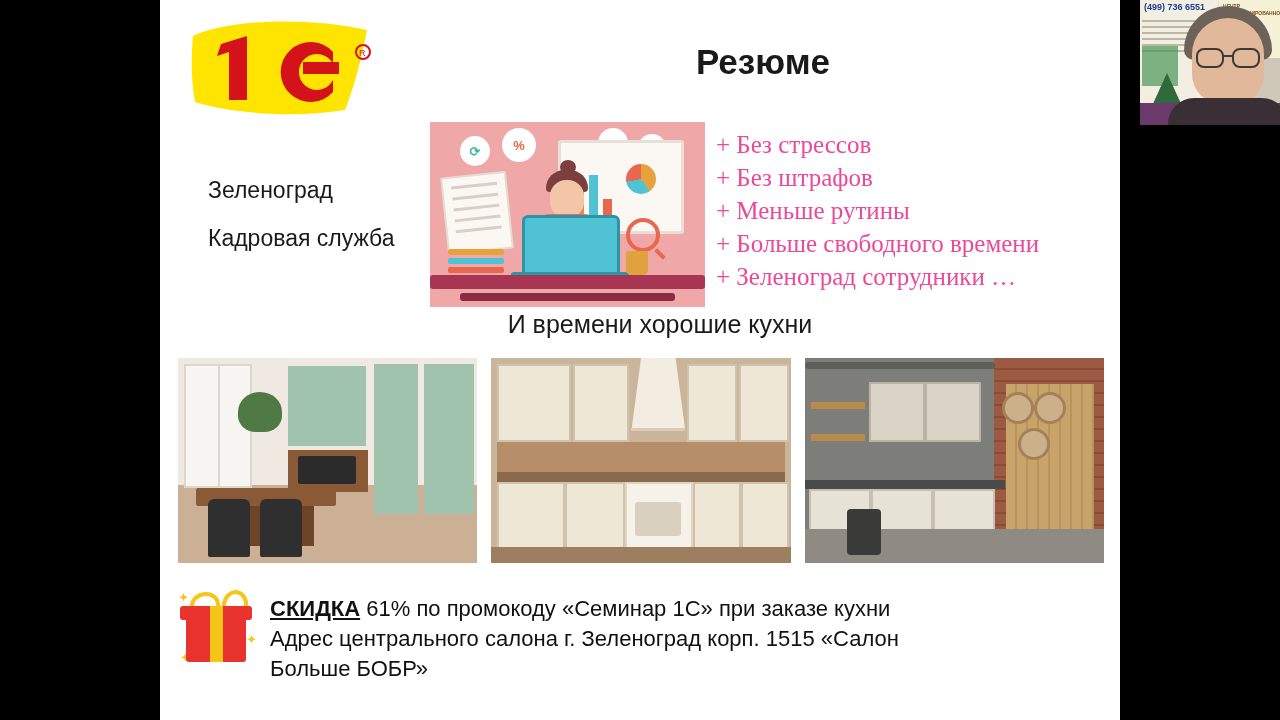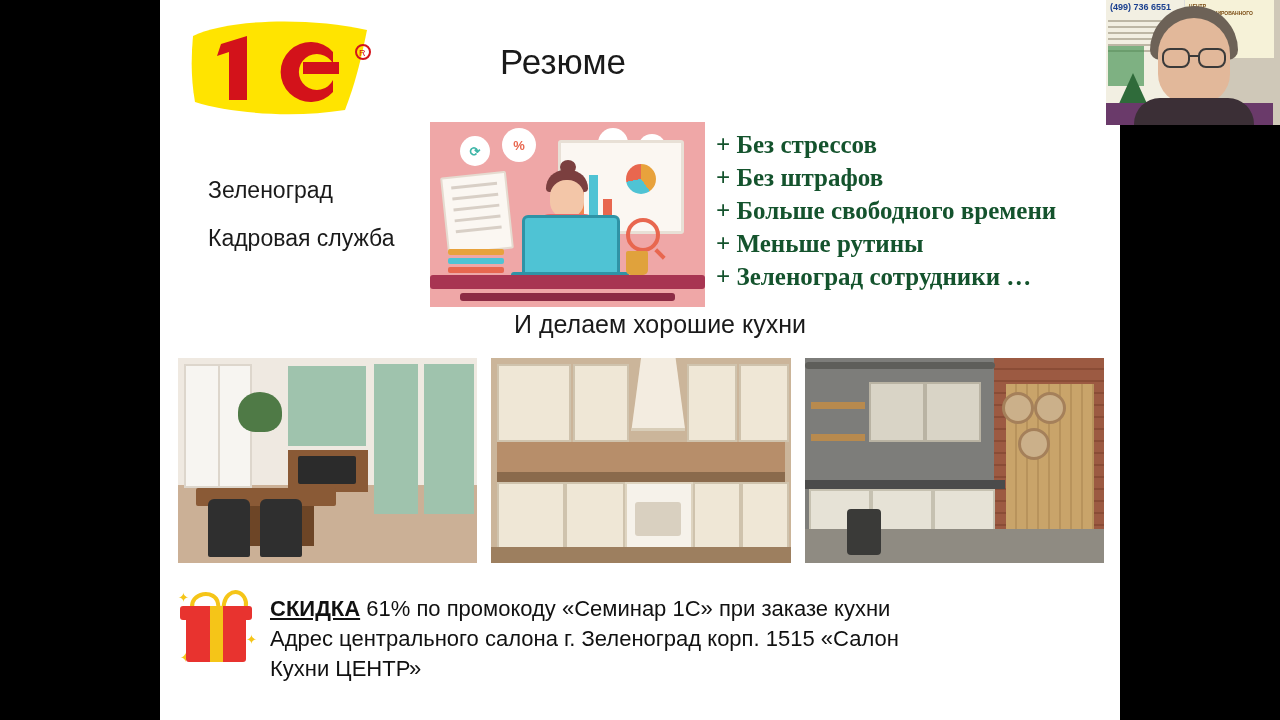"(499) 736 6551" .webcam { width: 174px -> 140px }
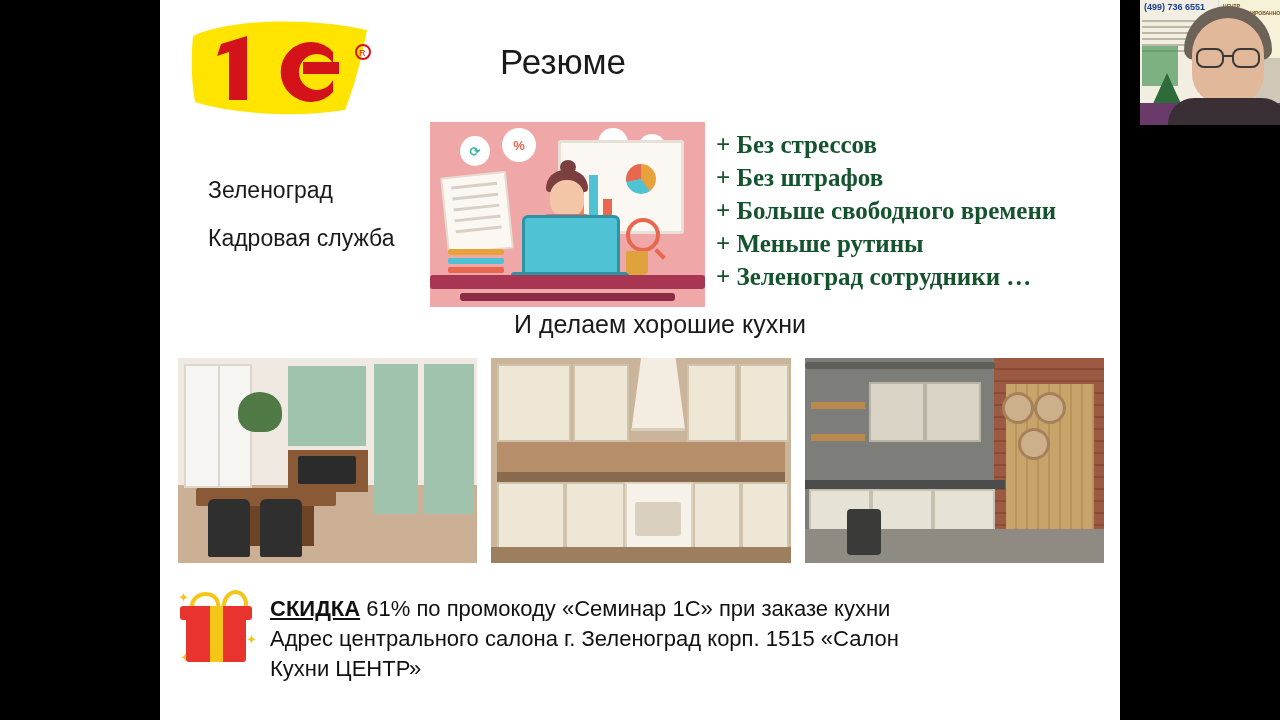"Резюме" .title { font-weight: none -> bold; text-align: left -> right }
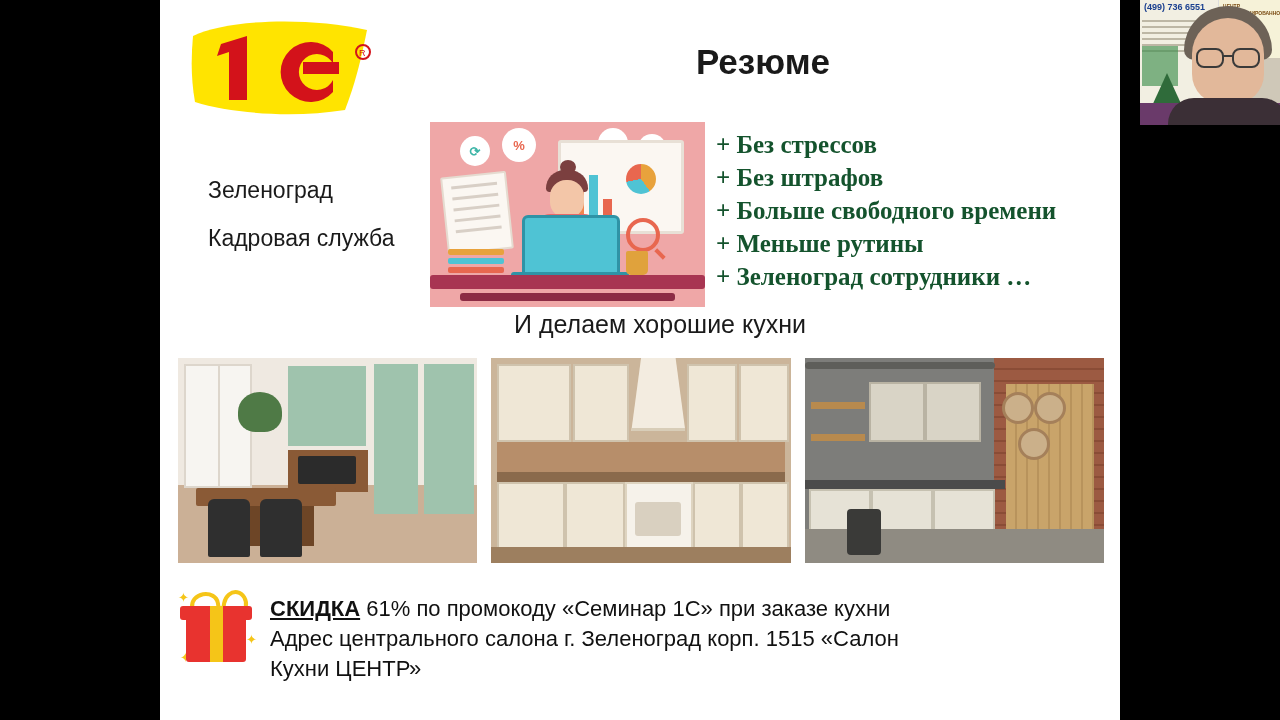"+ Без стрессов" .bullets div { color: #14532d -> #ec4899; font-weight: bold -> none }
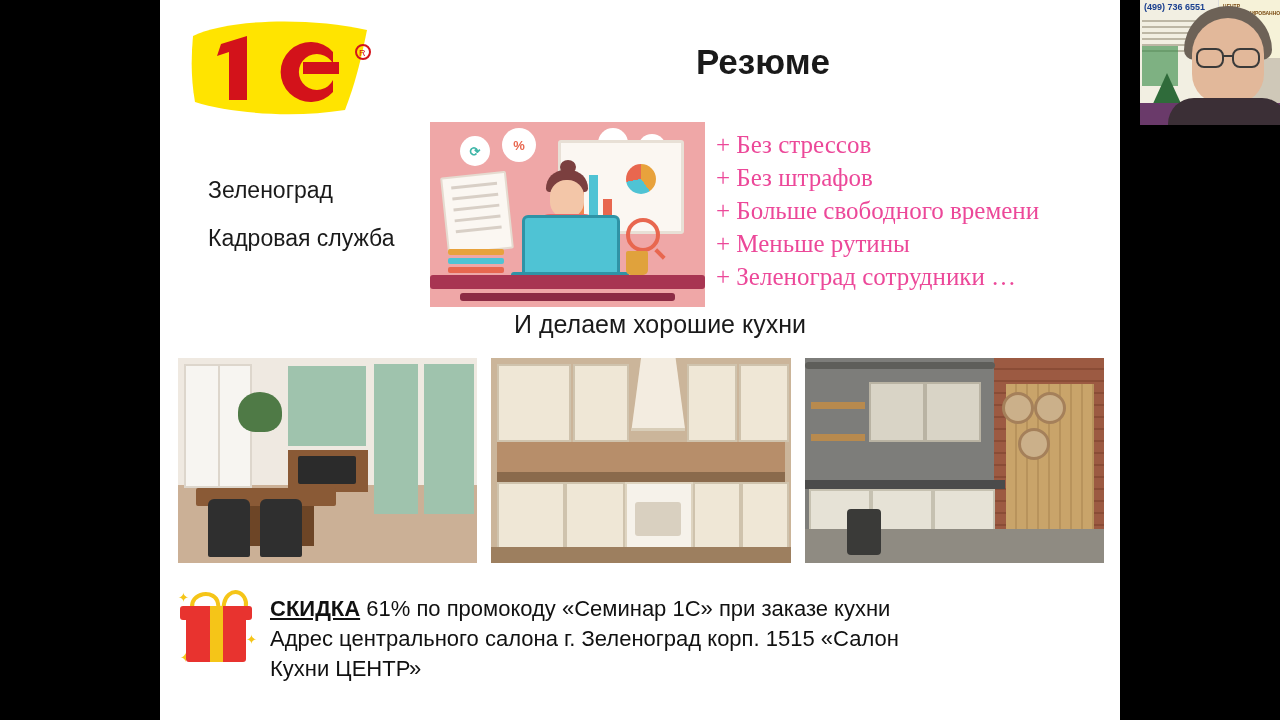"+ Больше свободного времени" div { order: before "+ Меньше рутины" -> after "+ Меньше рутины" }
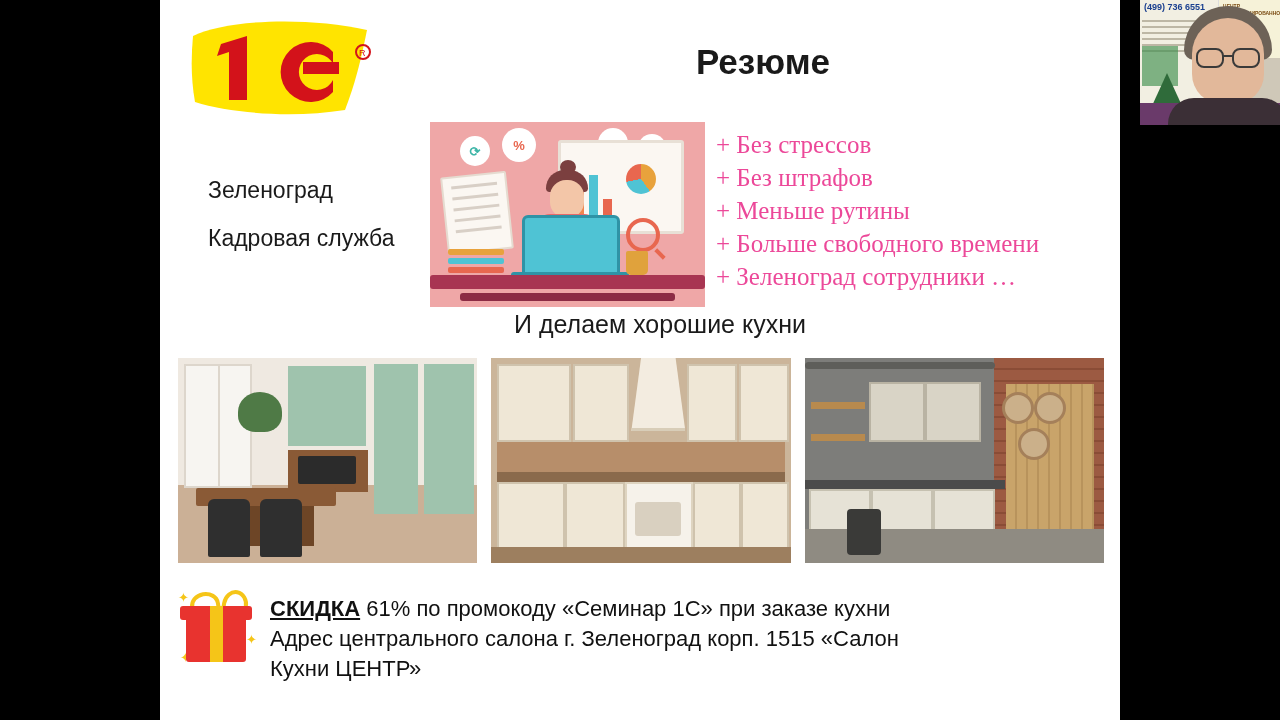"И делаем хорошие кухни" div.caption { text: делаем -> времени }
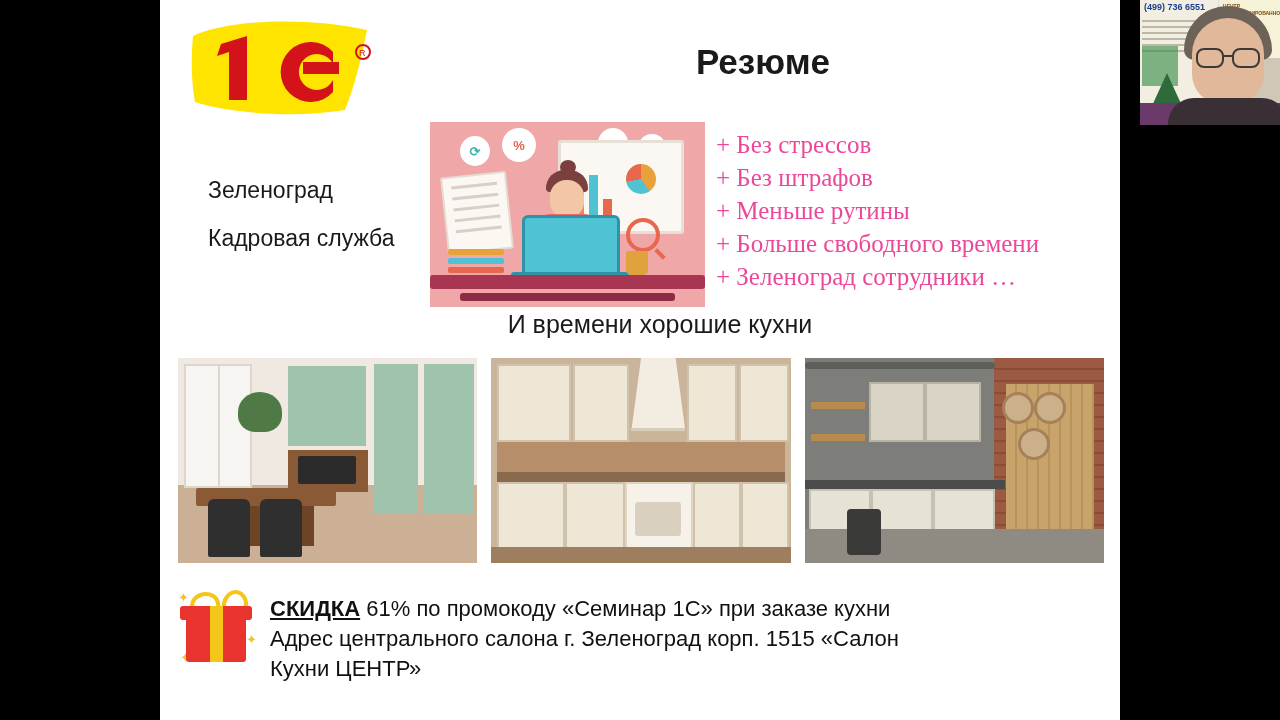"Кухни ЦЕНТР»" div { text: Кухни ЦЕНТР -> Больше БОБР }
